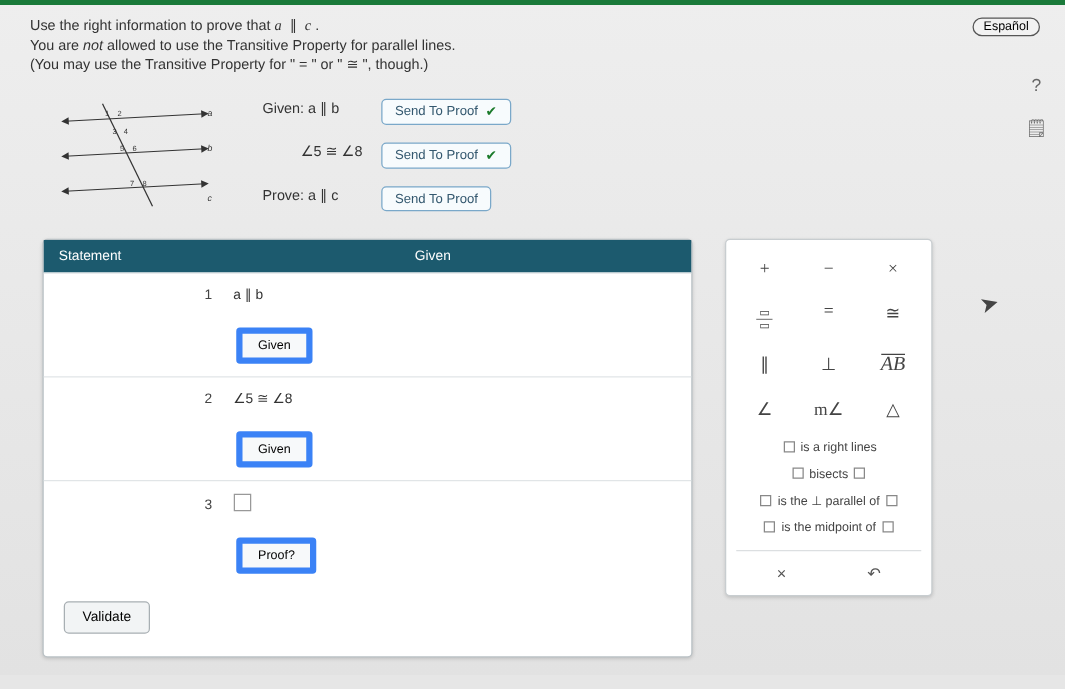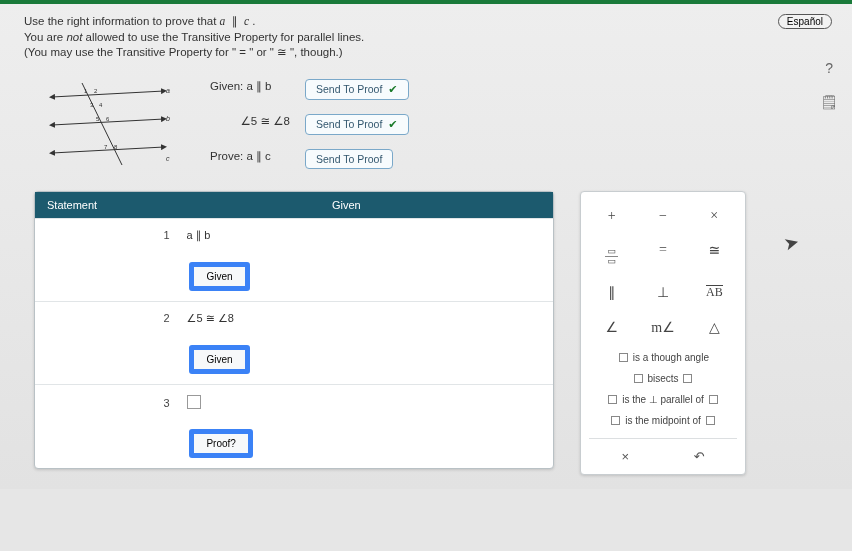"AB" .seg-ab { font-size: 12px -> 16px; font-style: none -> italic }
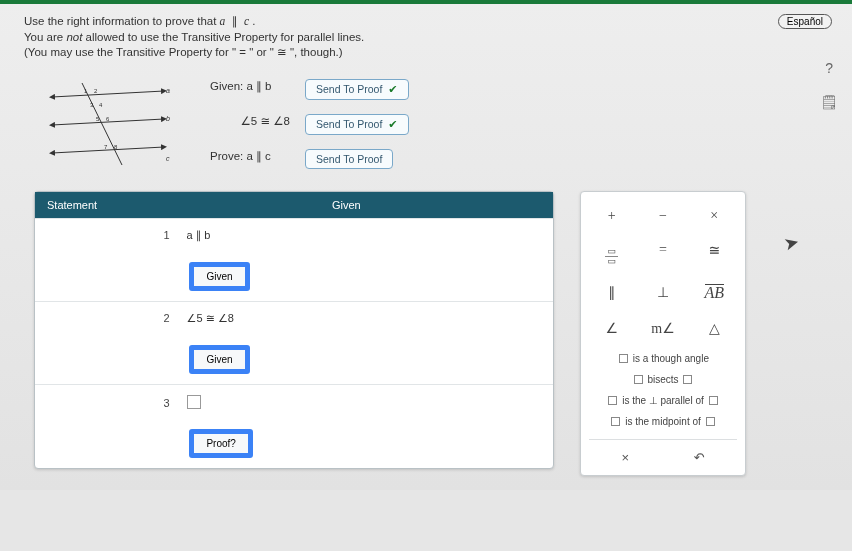"is a though angle" span { text: though angle -> right lines }
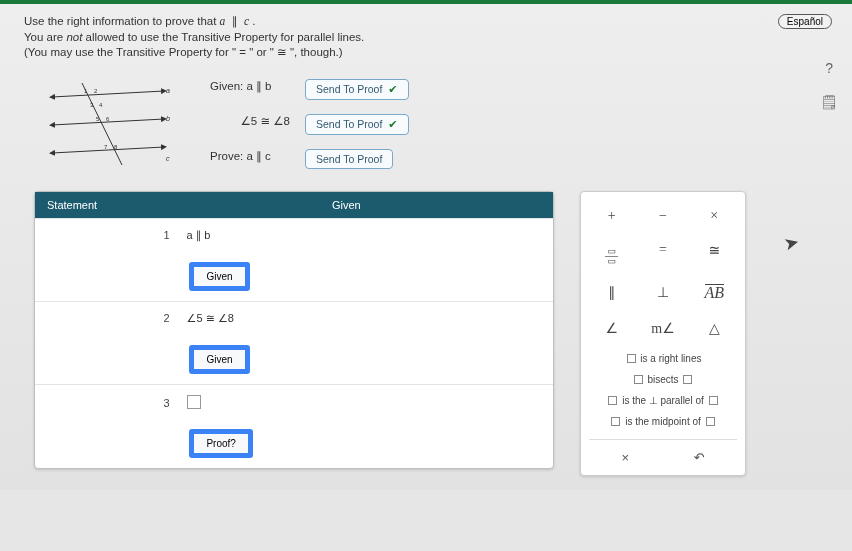"Validate" div.validate-row { html: none -> <div> <button>Validate</button> </div> }
